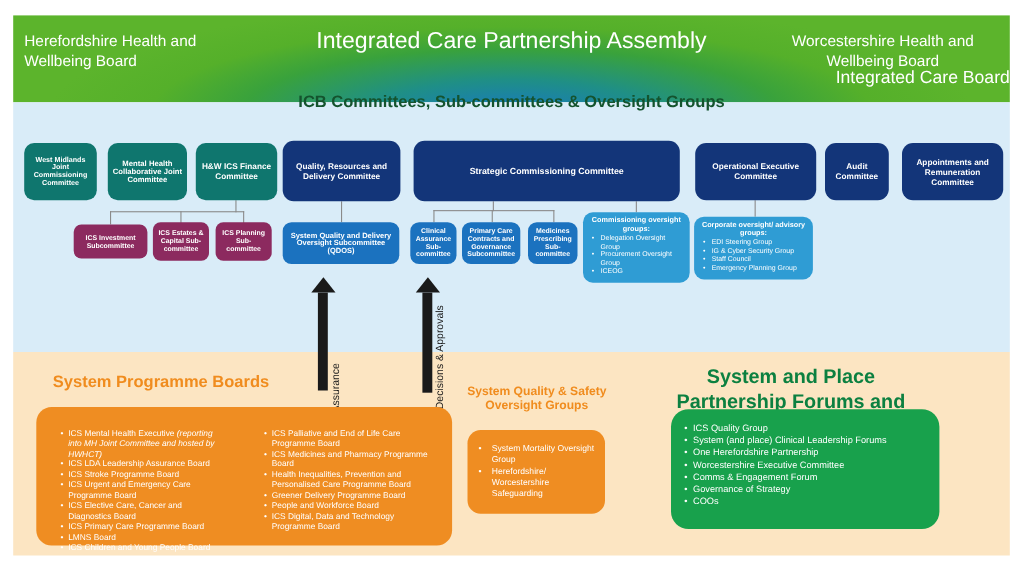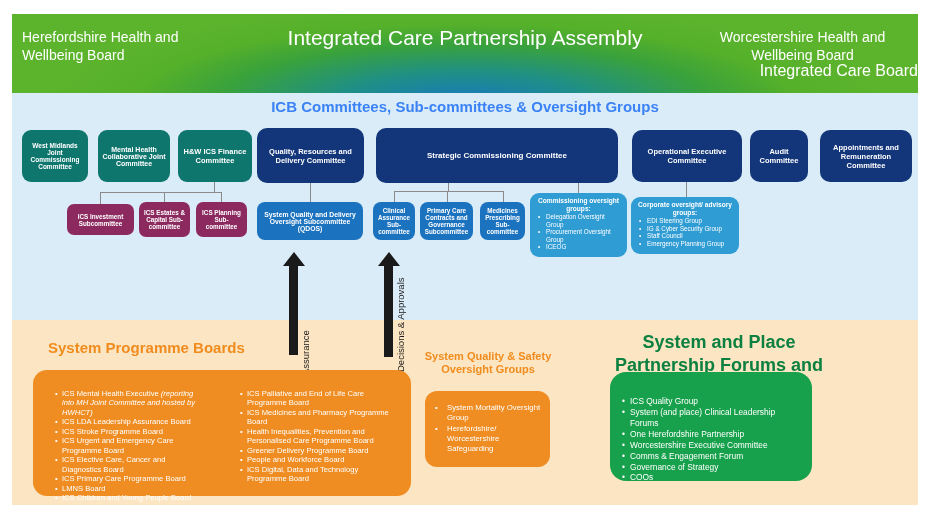"ICB Committees, Sub-committees &" .icb-heading { color: #3b82f6 -> #14532d; top: 98px -> 84px }
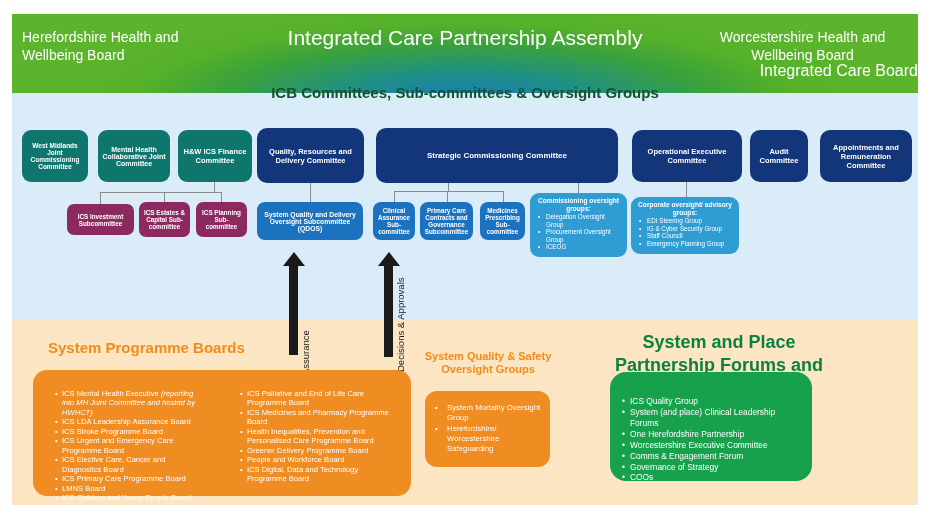"ICS Quality Group" .box-sp { padding: 24px 8px -> 12px 8px; width: 202px -> 244px }
